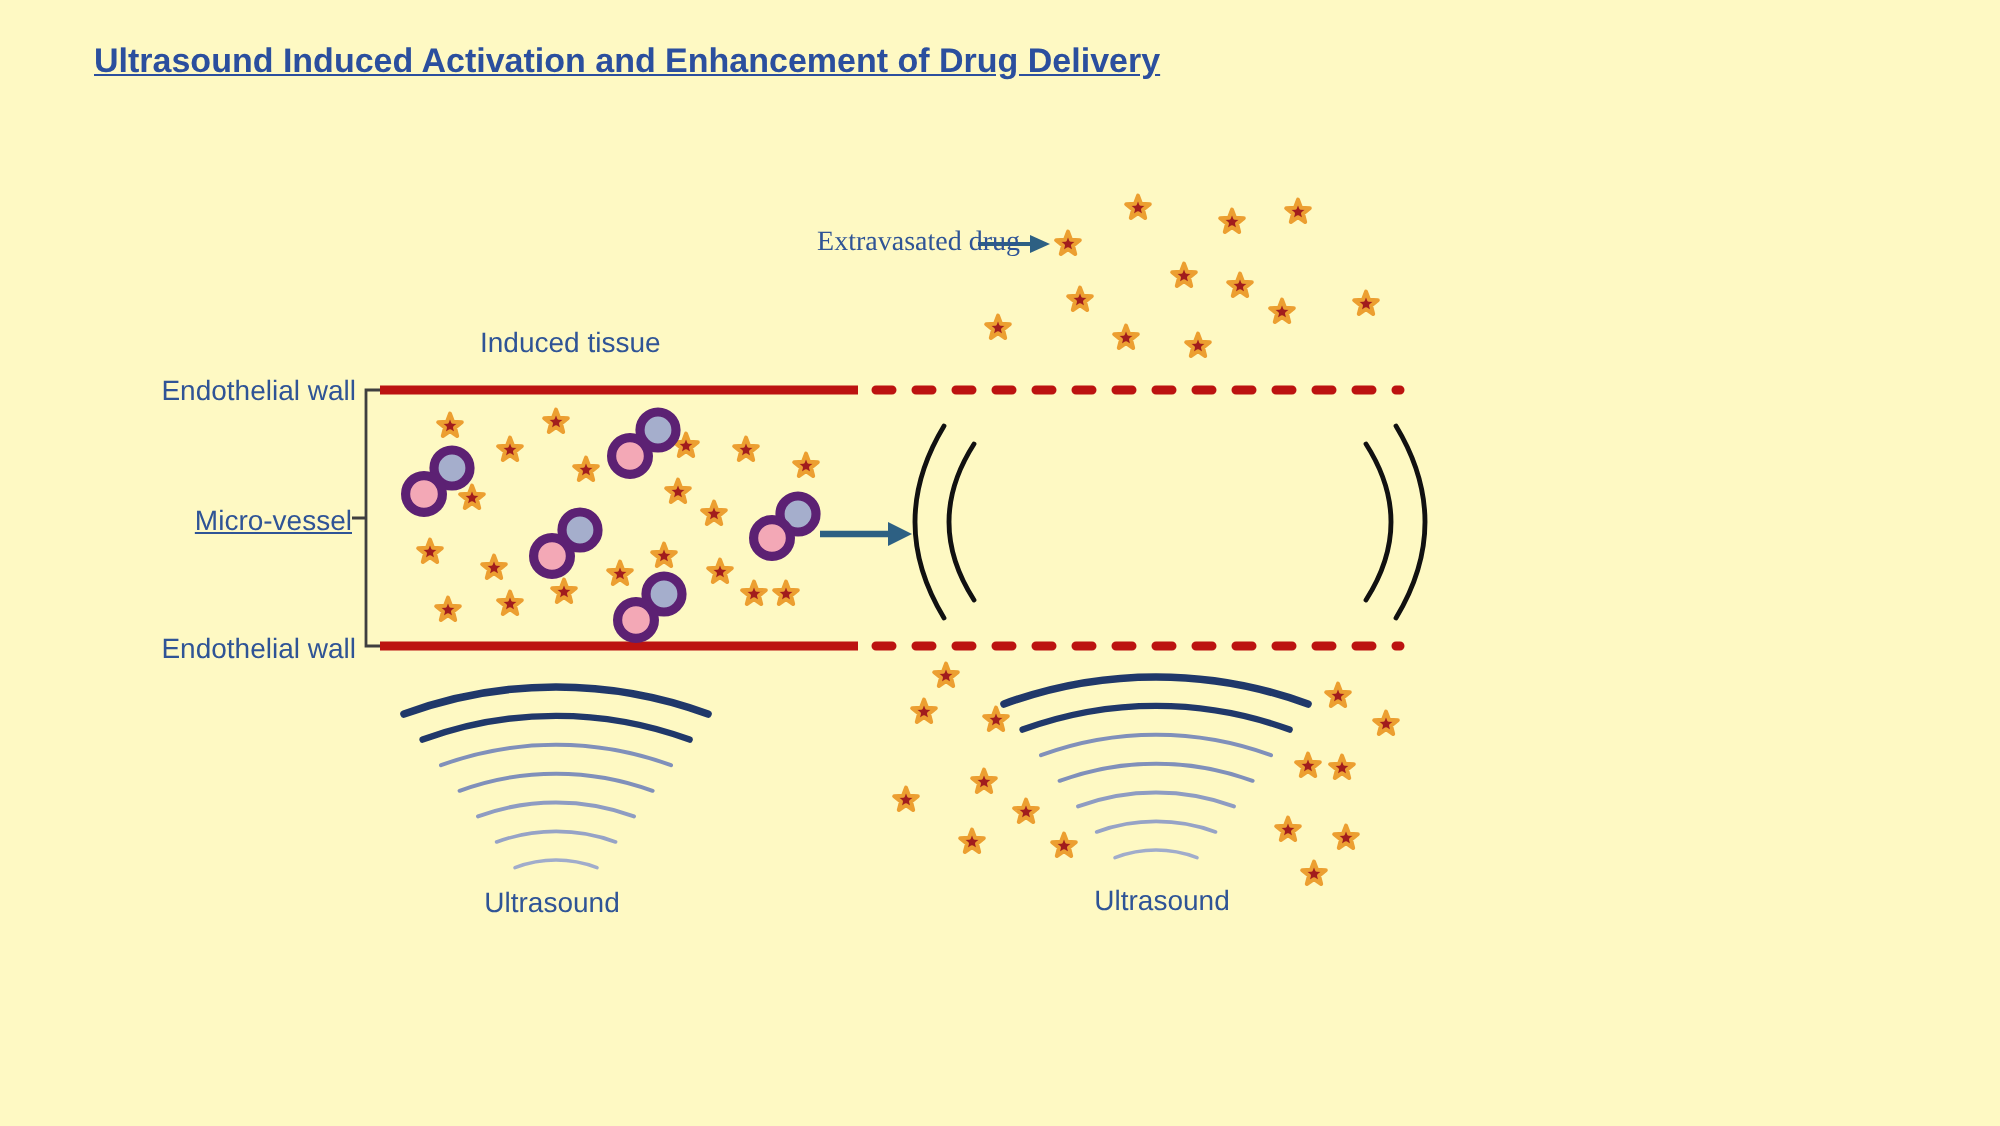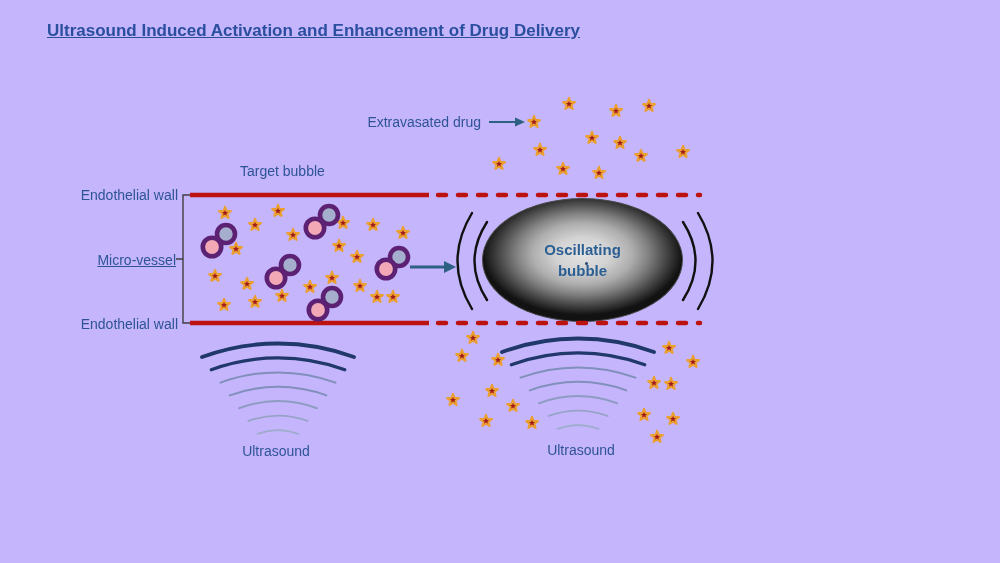"Ultrasound Induced Activation and" .slide { background: #c4b5fd -> #fef9c3 }
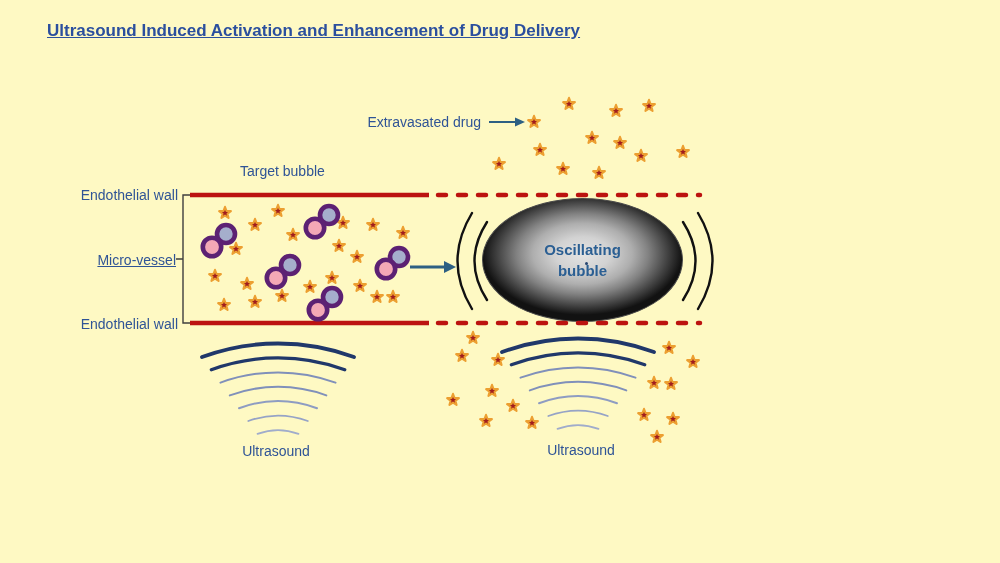"Extravasated drug" #lbl-ex { font-family: none -> Liberation Serif, serif; right: 519px -> 490px }
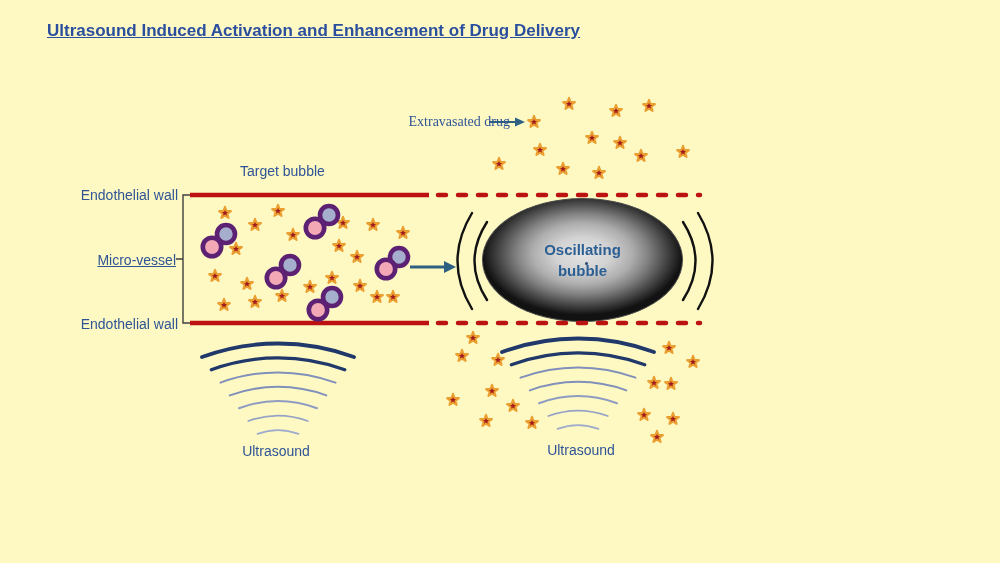"Target bubble" div.lbl { text: Target bubble -> Induced tissue }
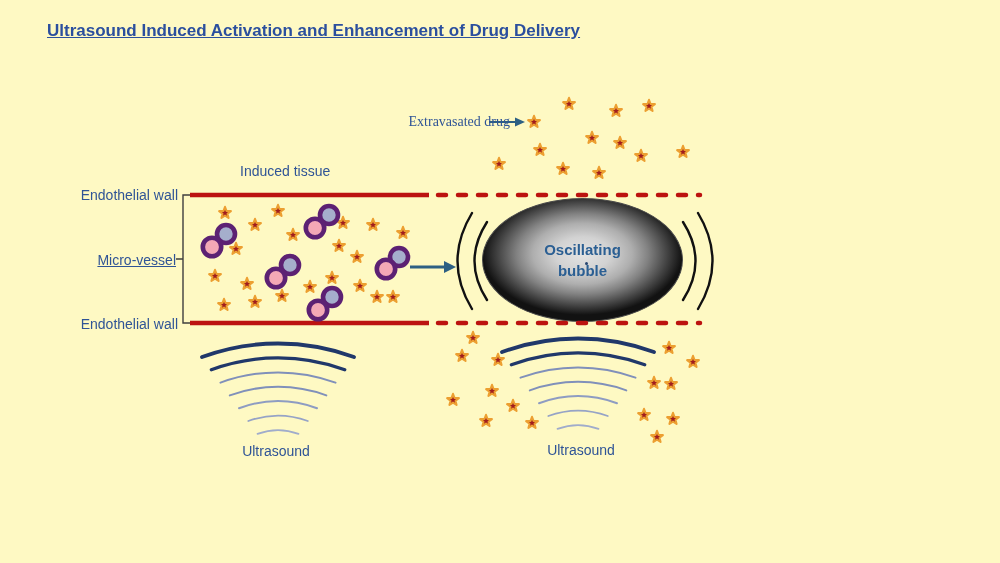"Oscillating bubble" div.bubble { html: <div> <div>Oscillating bubble</div> <div></div> </div> -> none }
